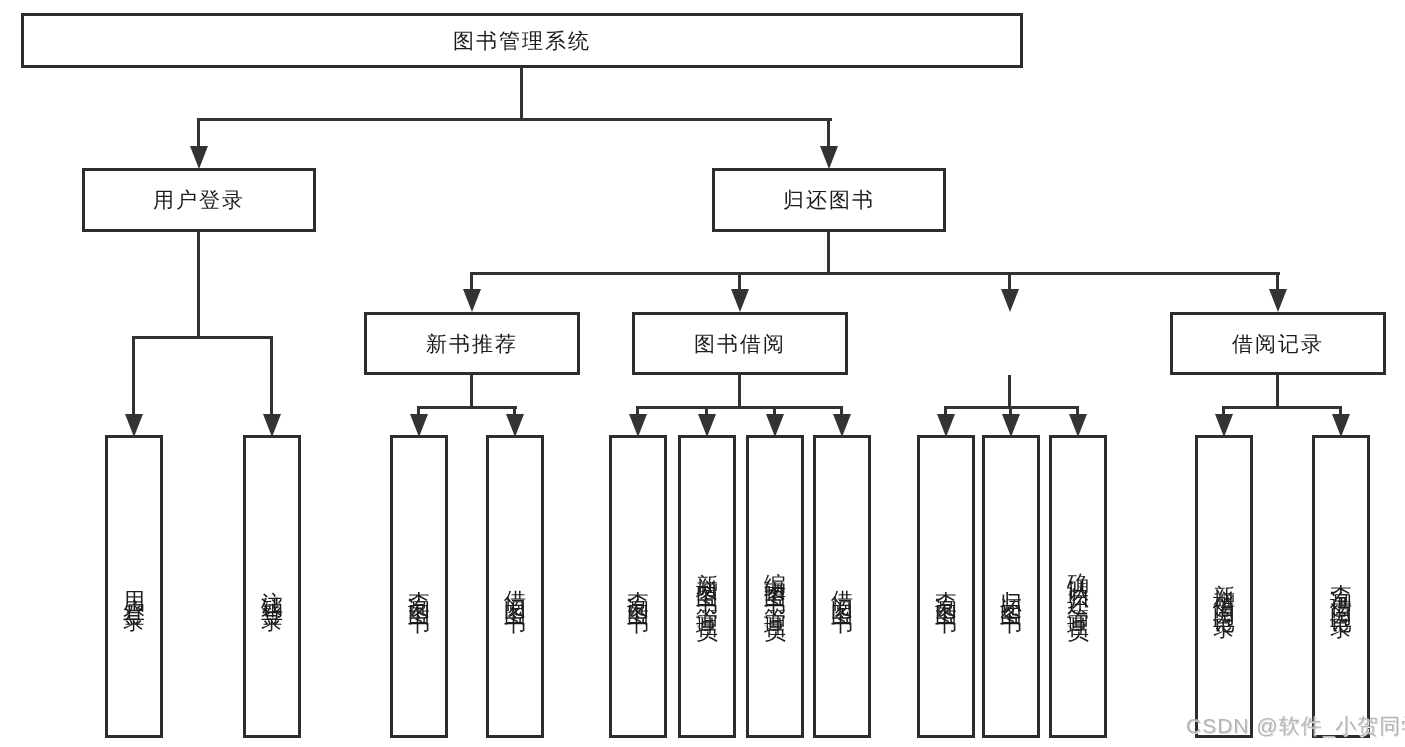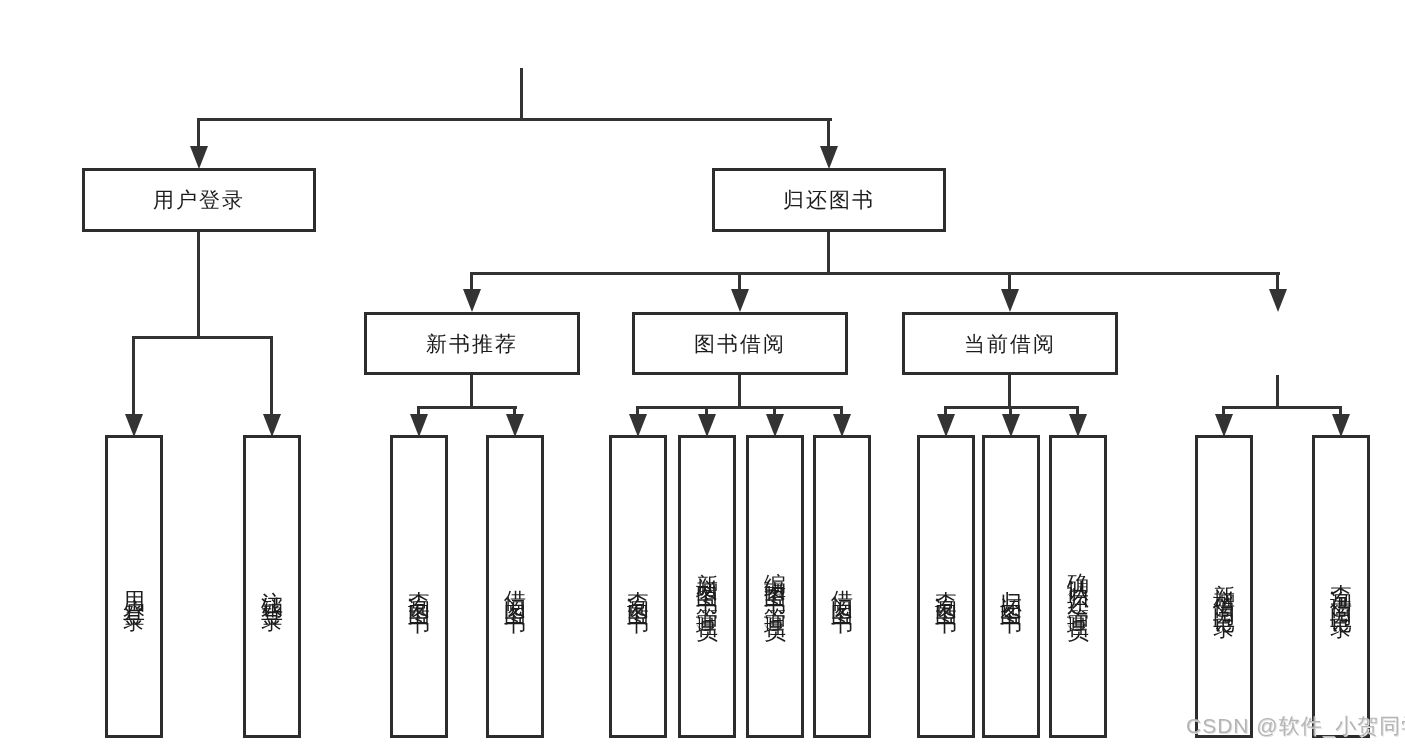"图书管理系统" div.box { html: none -> <div> <span>图书管理系统</span> </div> }
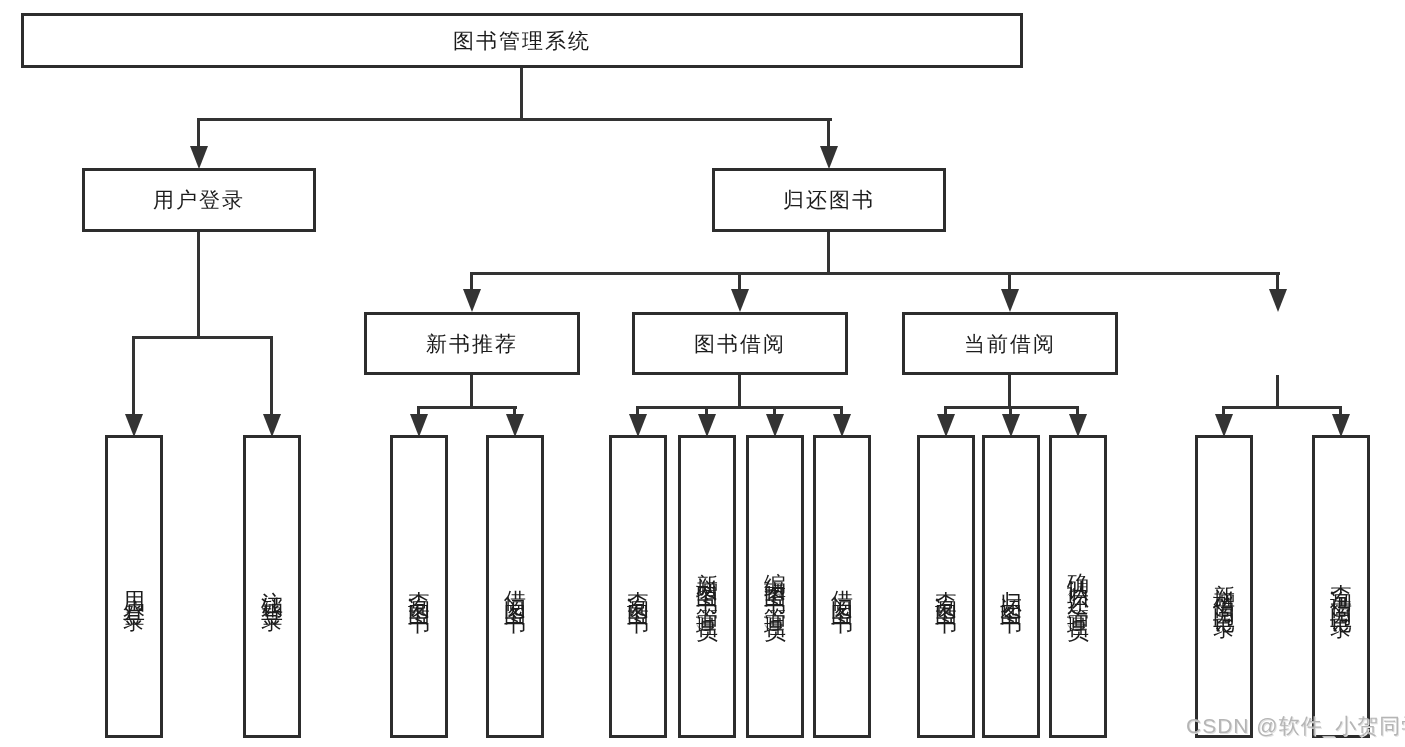"当前借阅" div.box { html: <div> <span>当前借阅</span> </div> -> none }
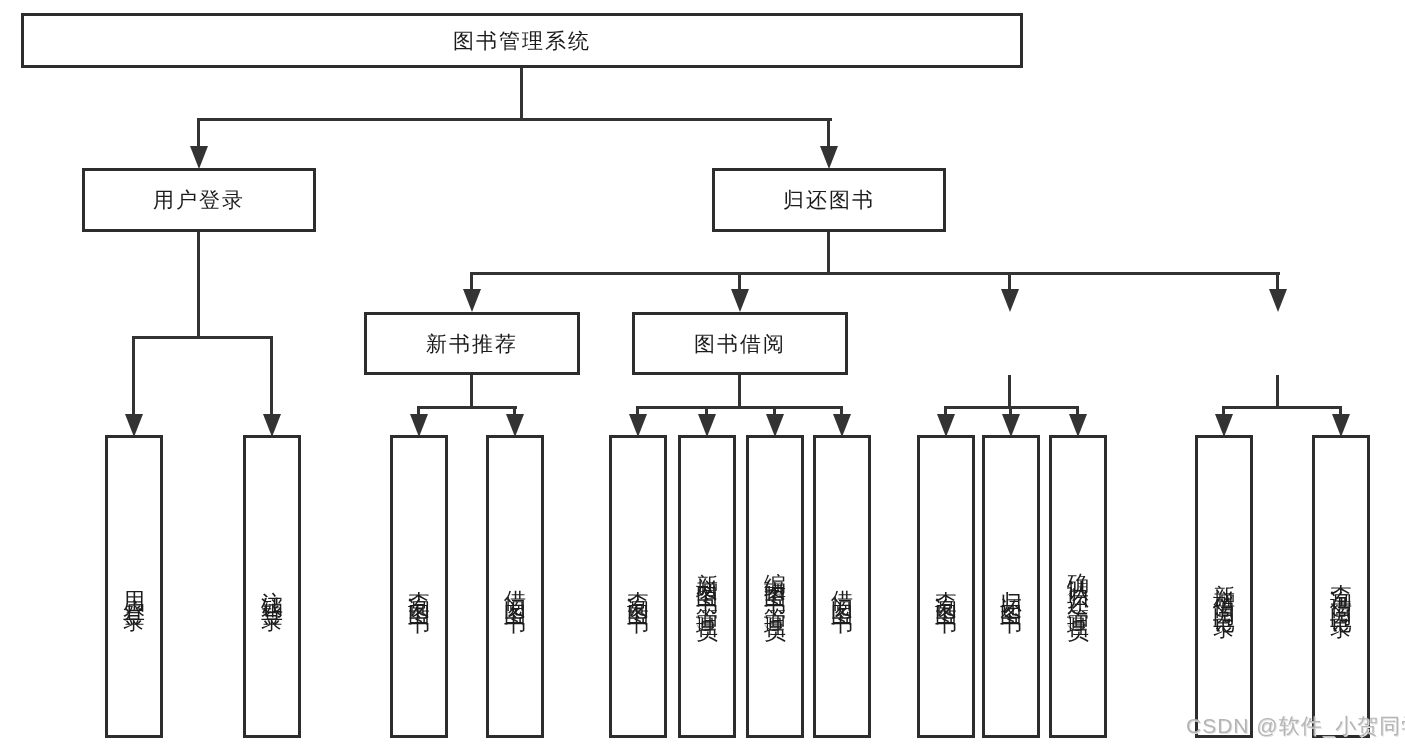"借阅记录" div.box { html: none -> <div> <span>借阅记录</span> </div> }
